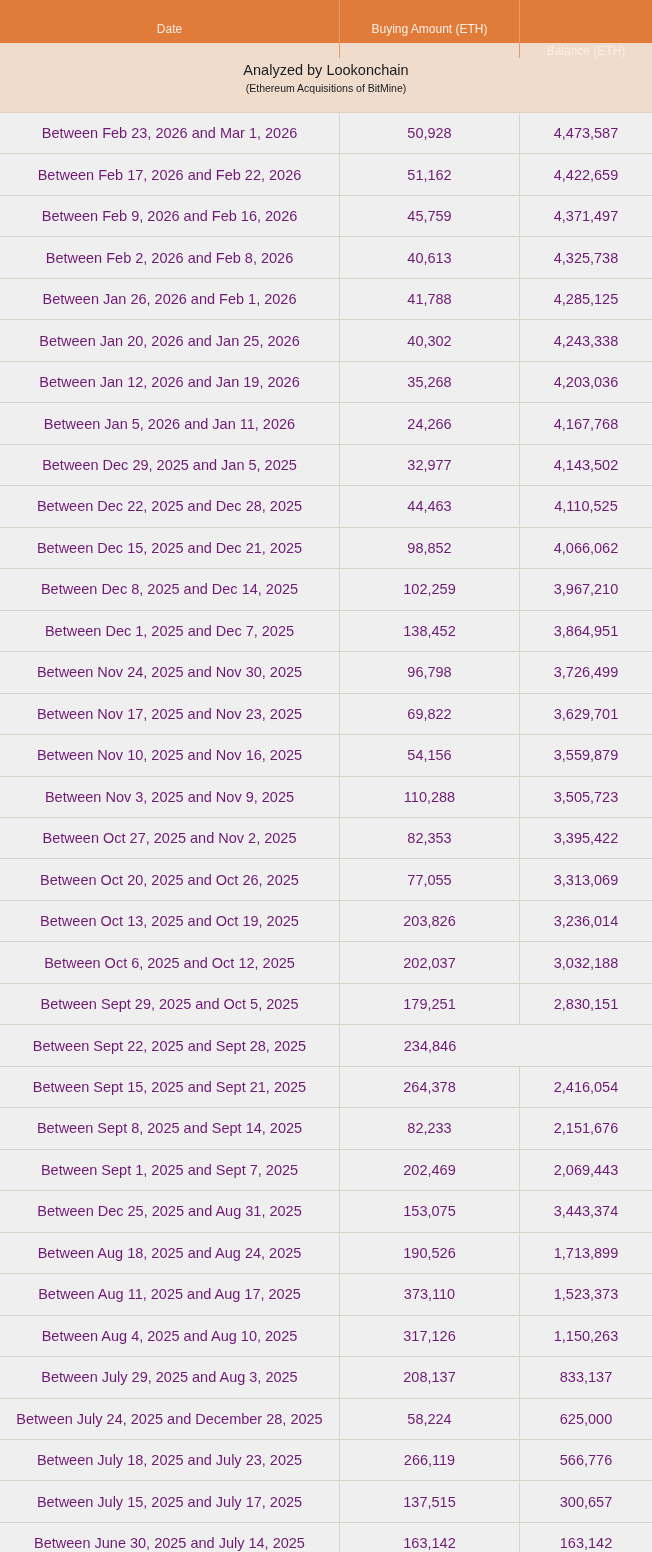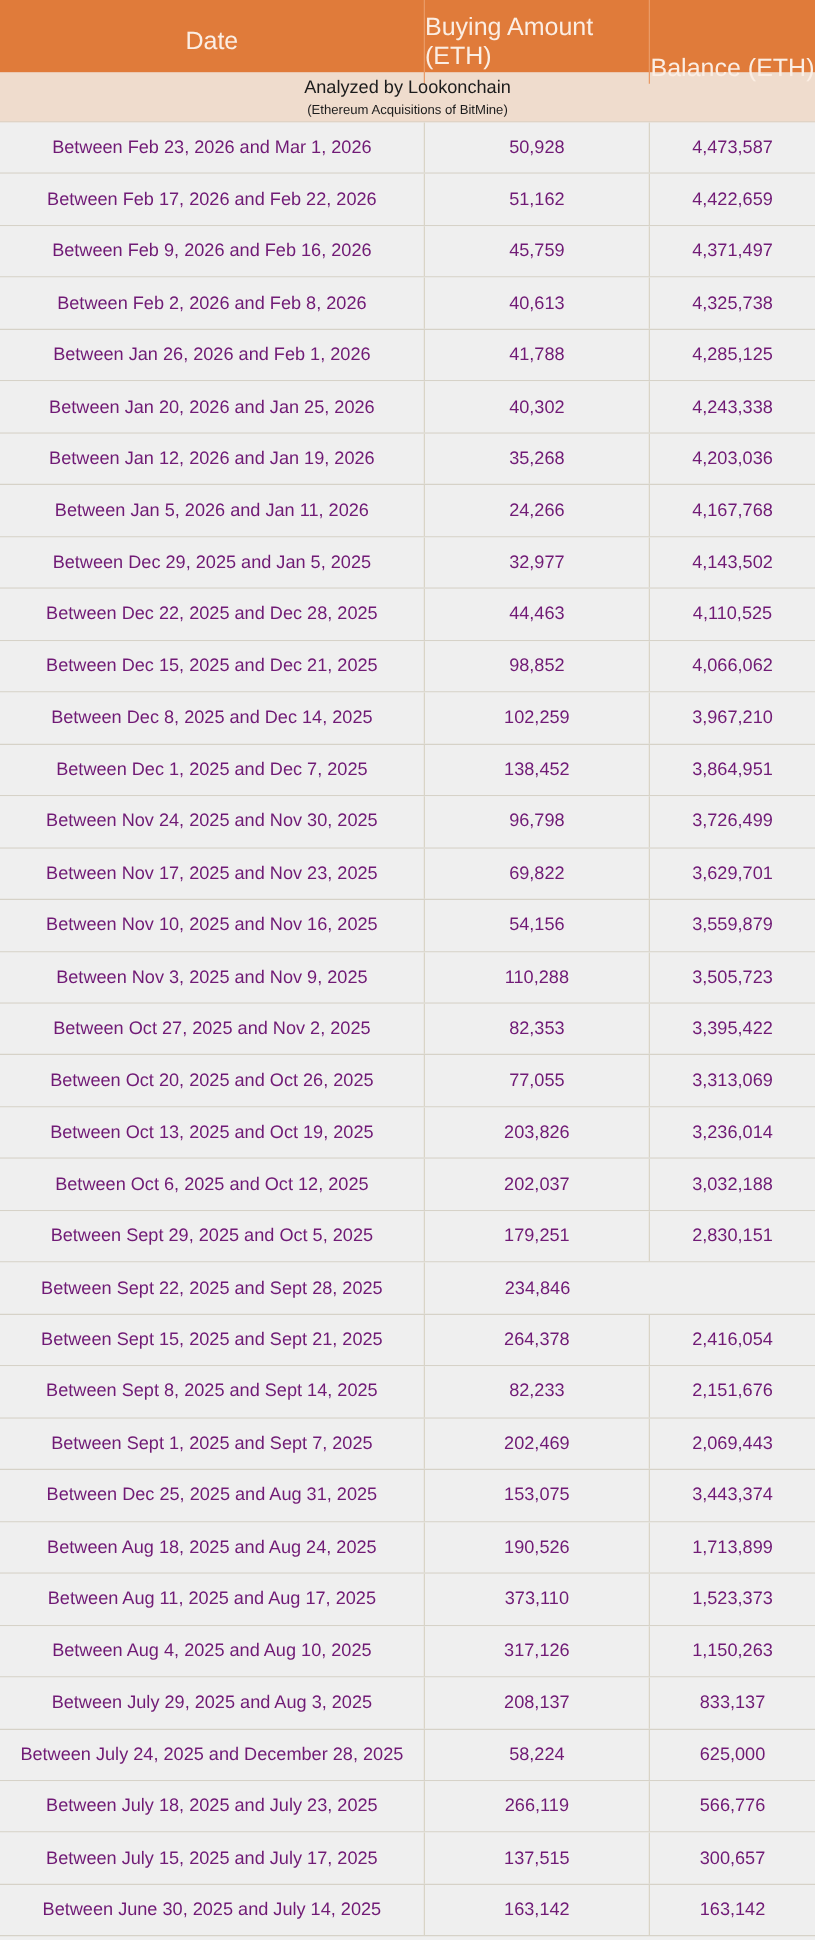"Date" .header { font-size: 20px -> 12px; height: 58px -> 43px }
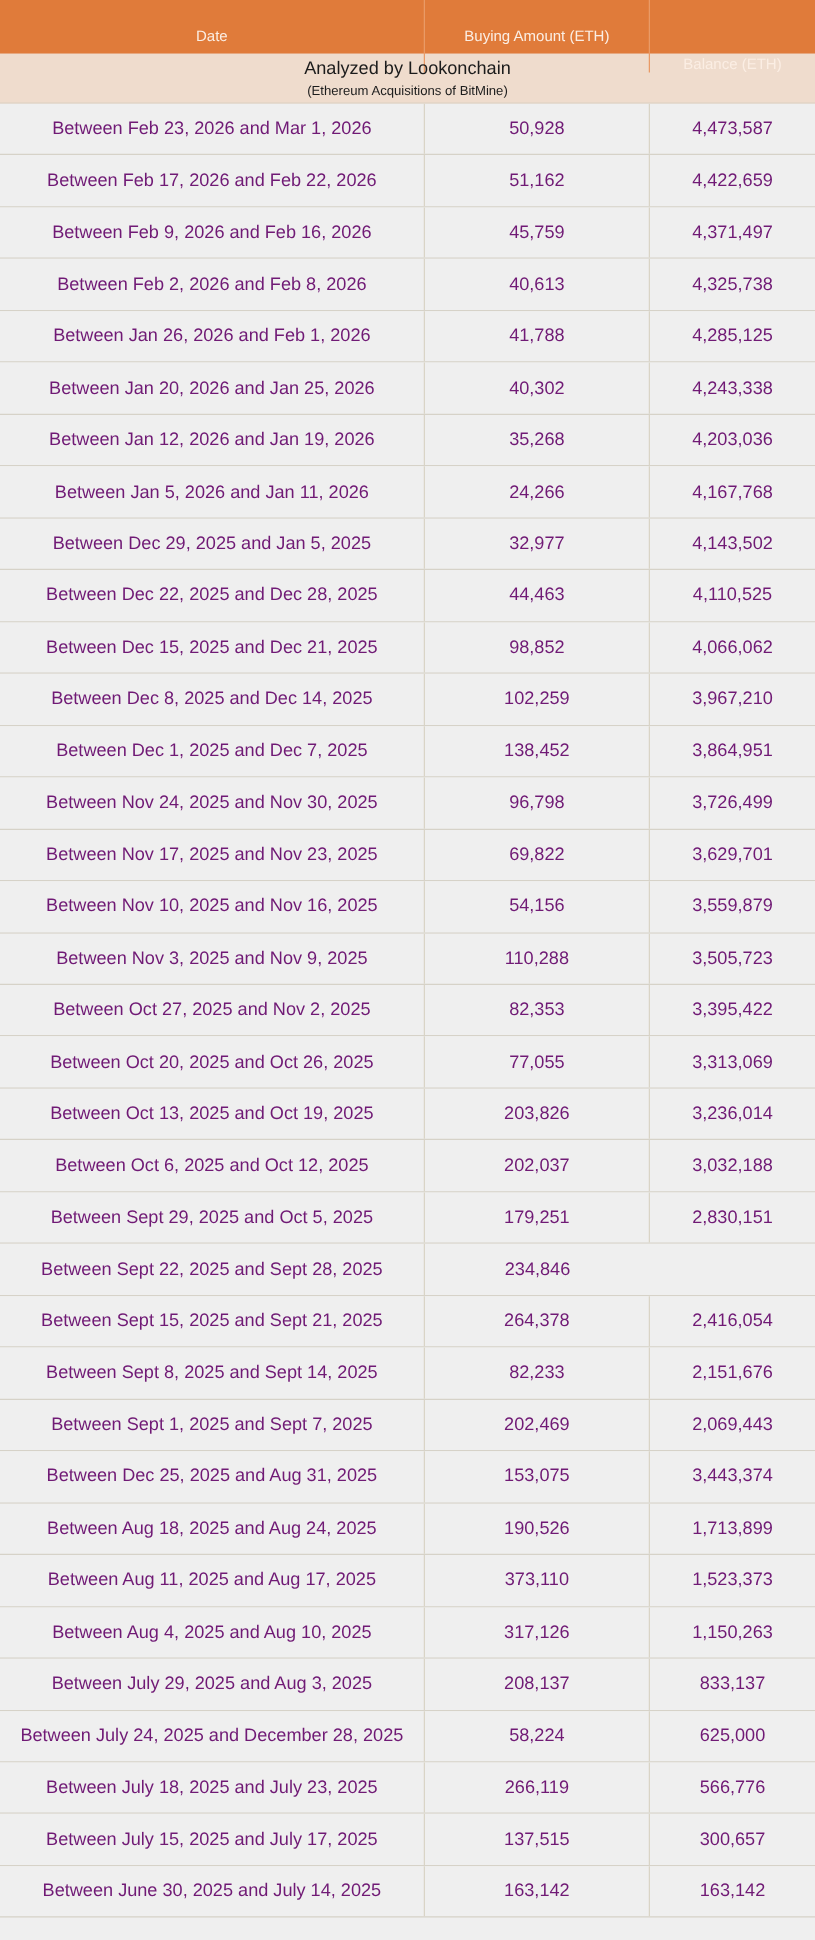"Analyzed by Lookonchain" .subheader { height: 40px -> 70px }
